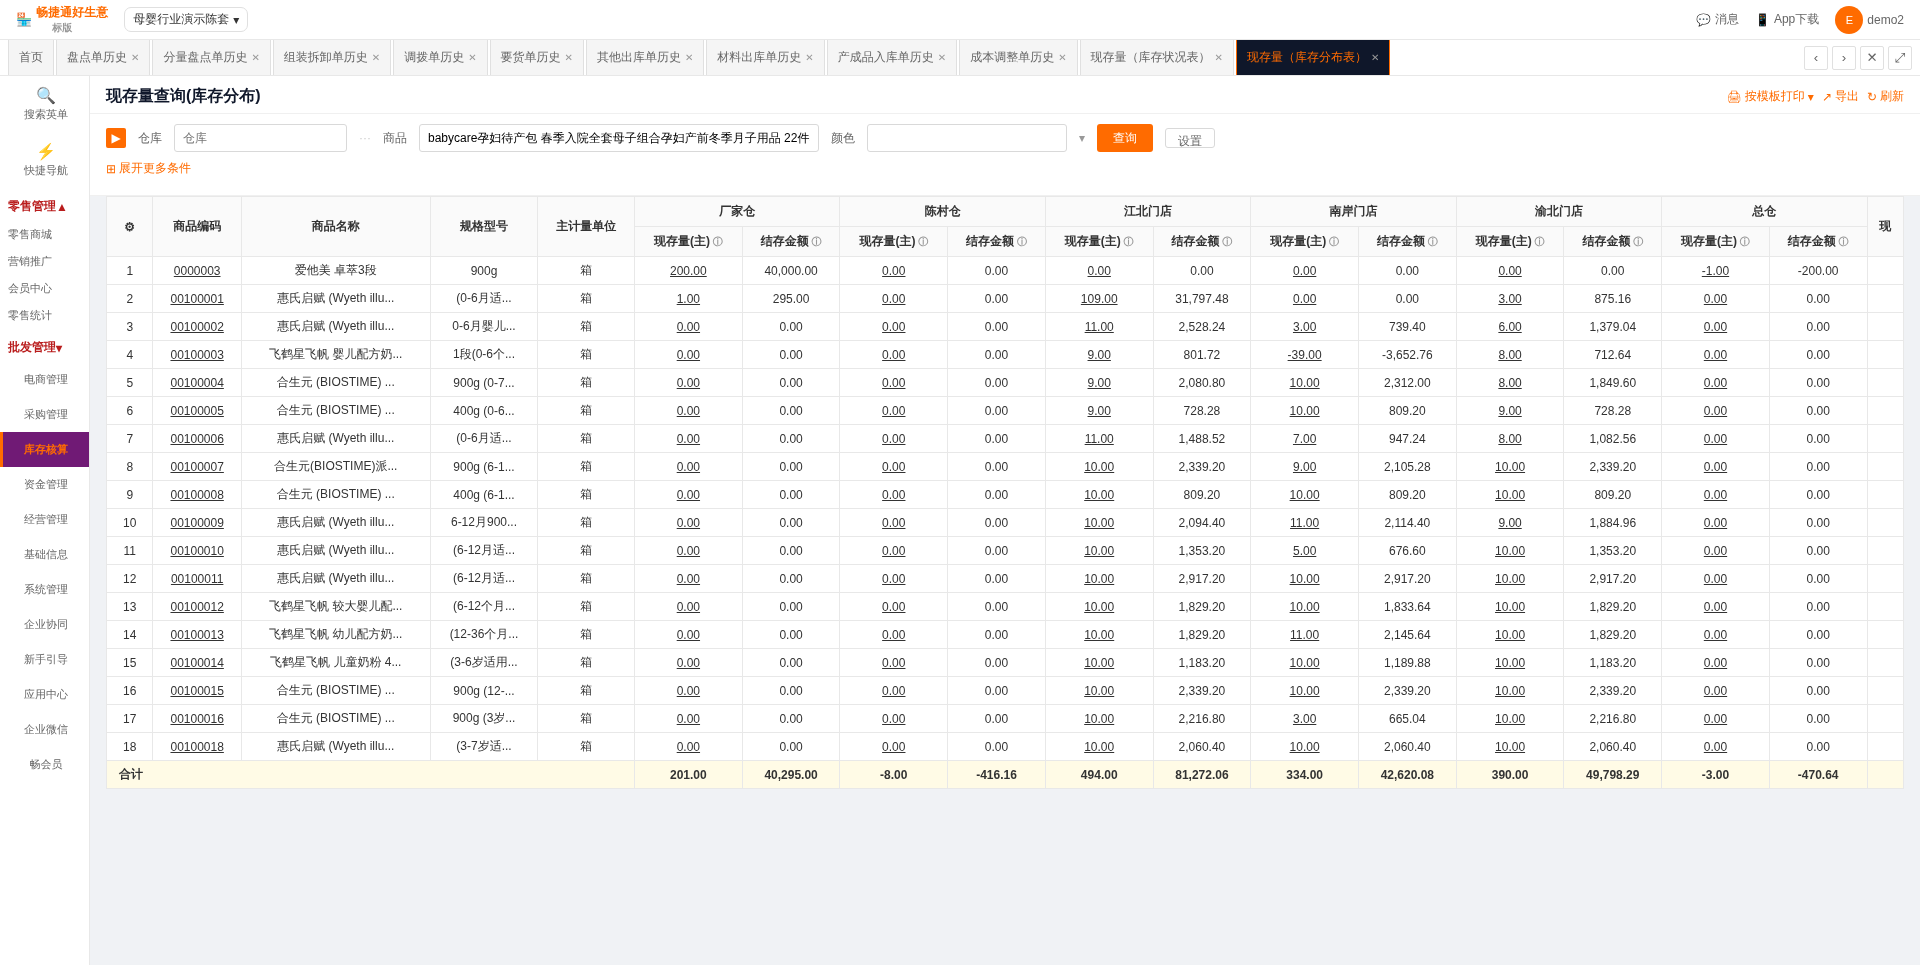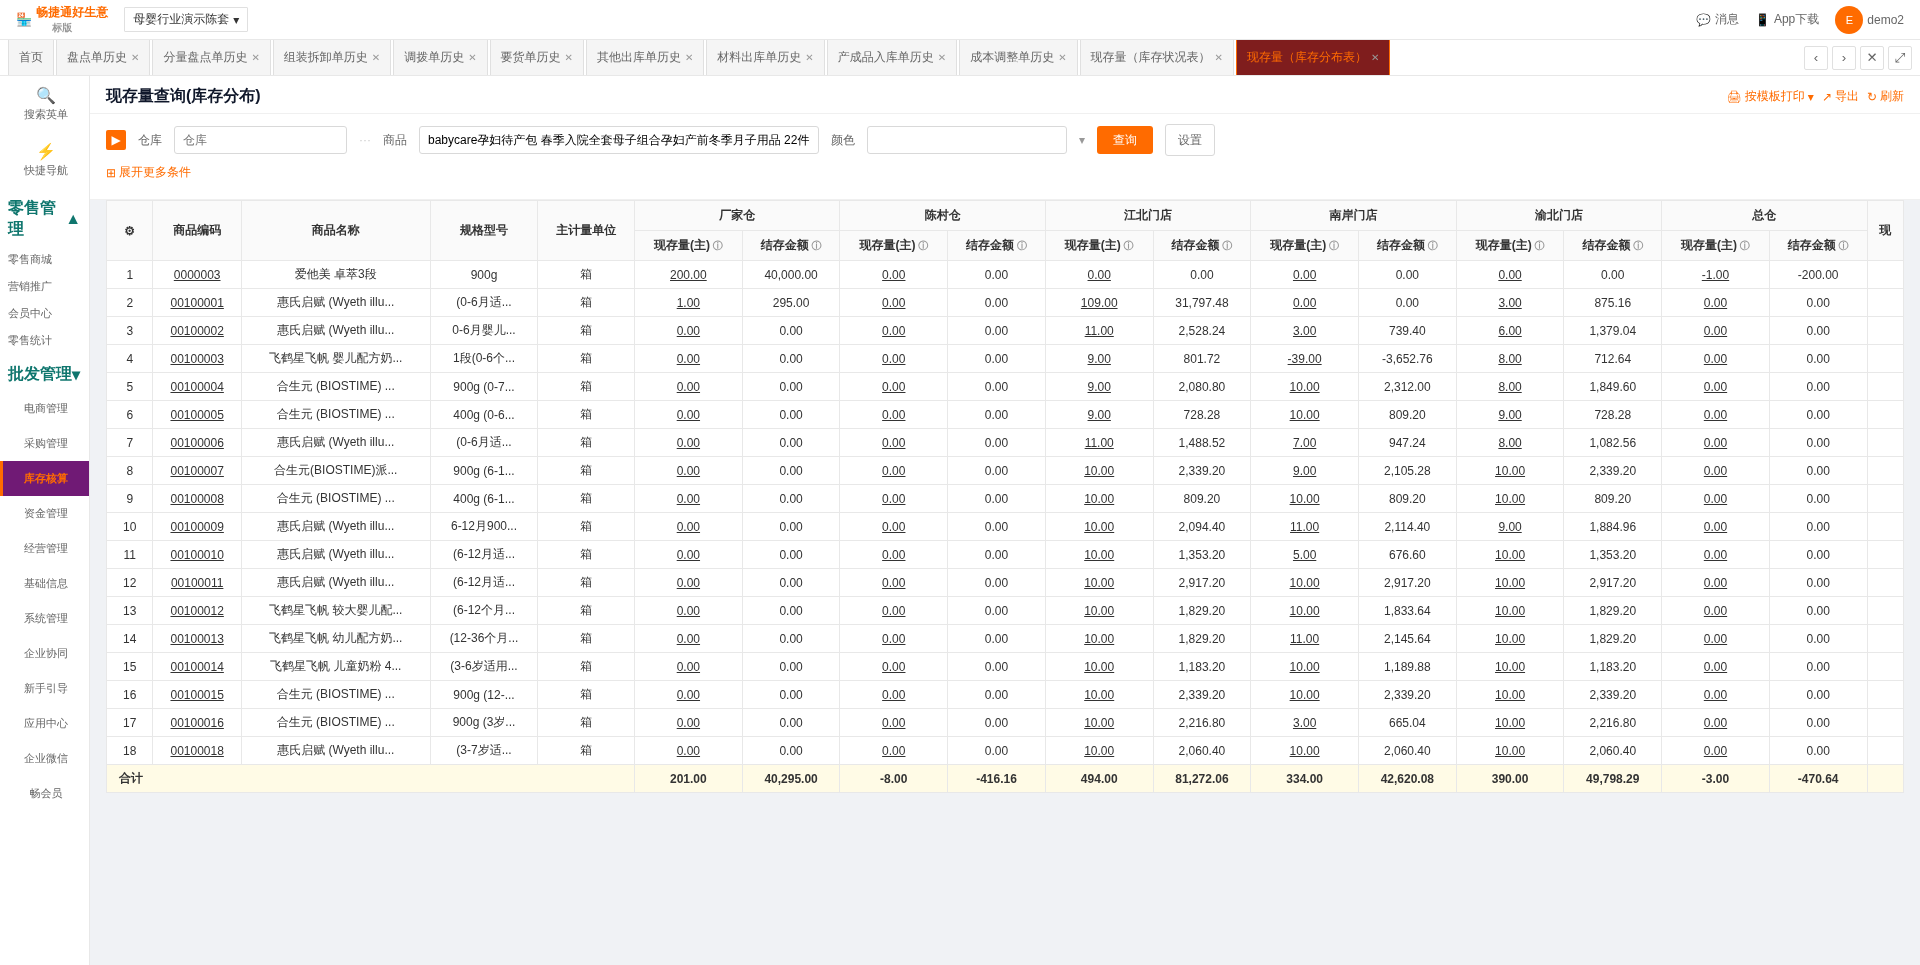"母婴行业演示陈套" div { border-radius: 1px -> 7px }
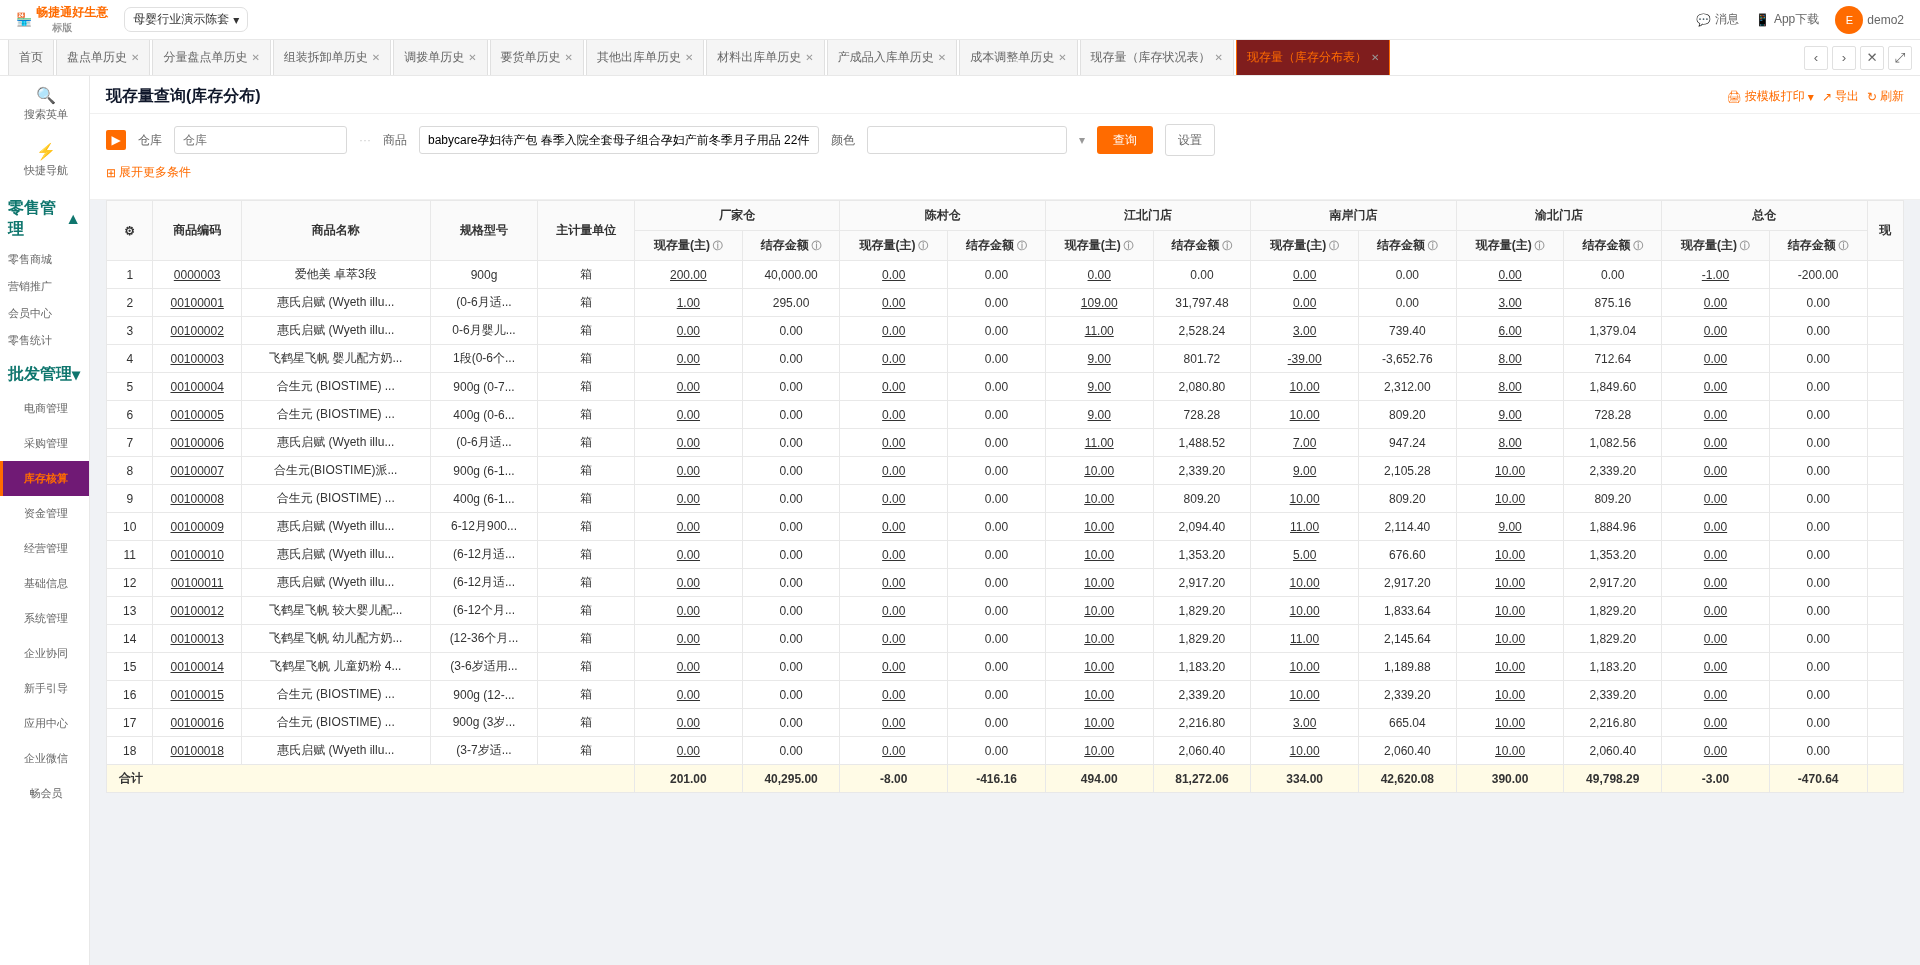"现存量（库存分布表）" .tab-item.active { background: #7f1d1d -> #0f172a }
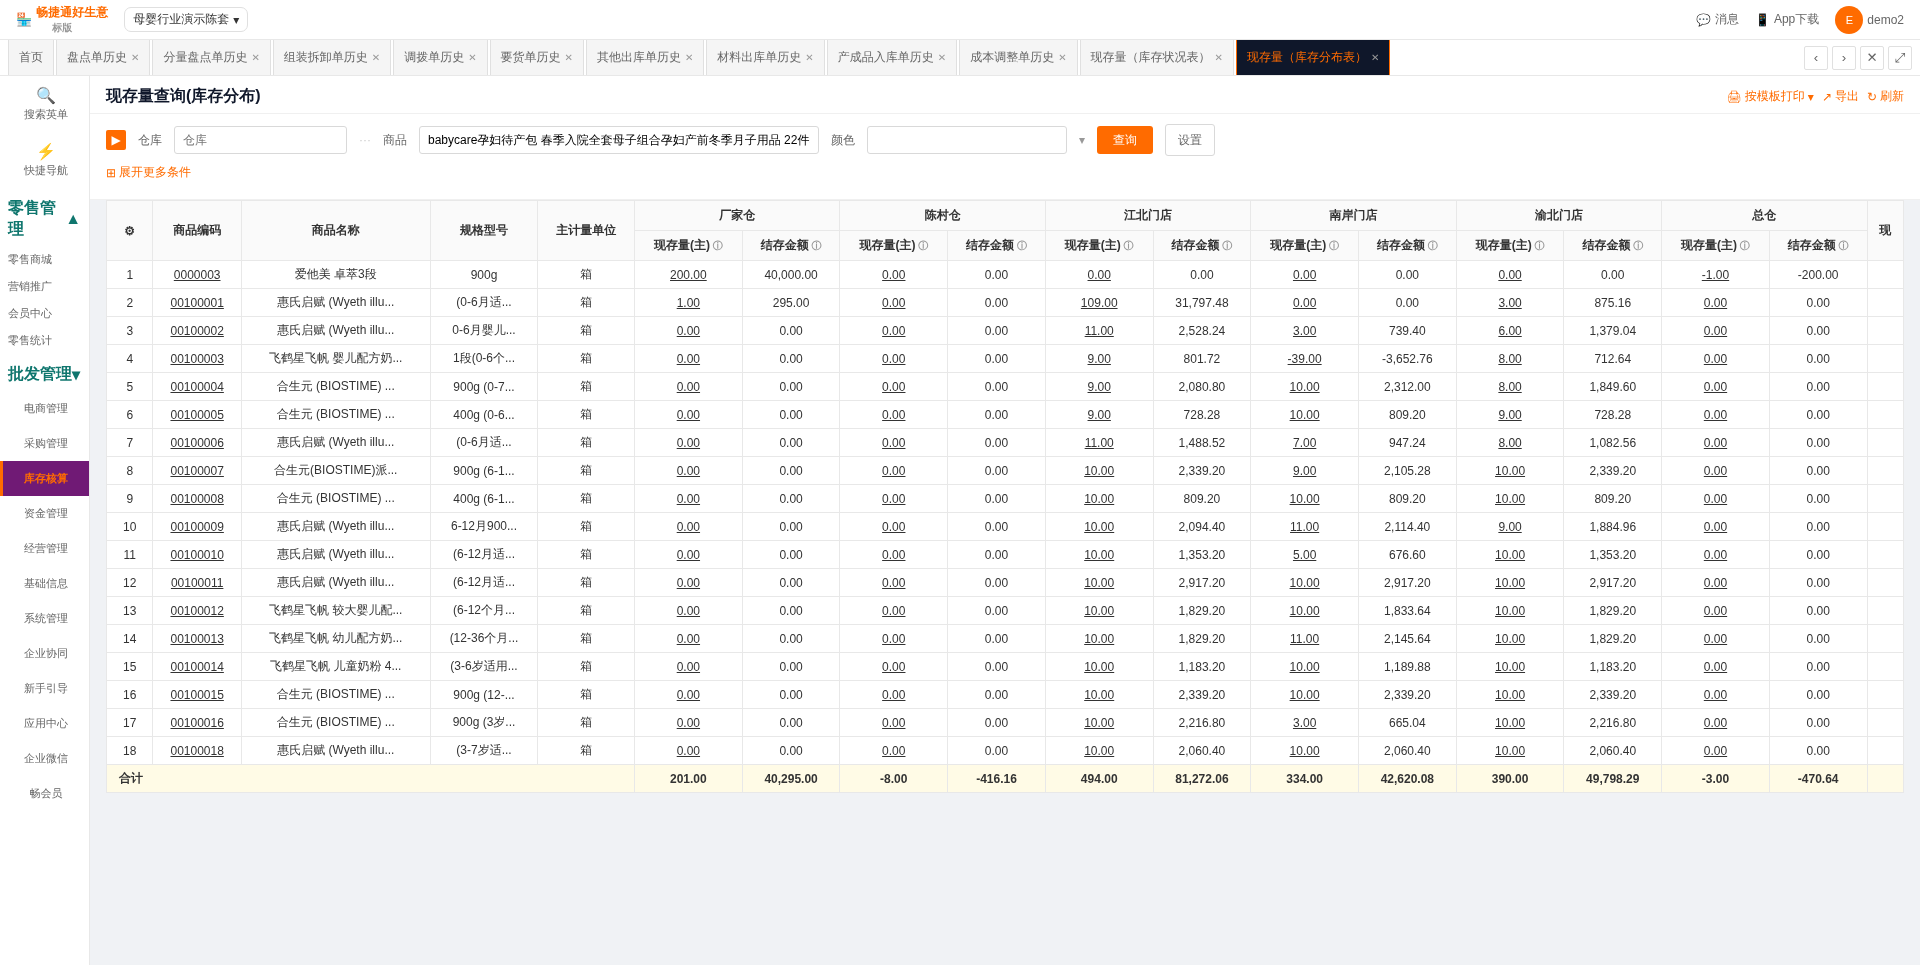"设置" .setting-btn { height: 32px -> 20px }
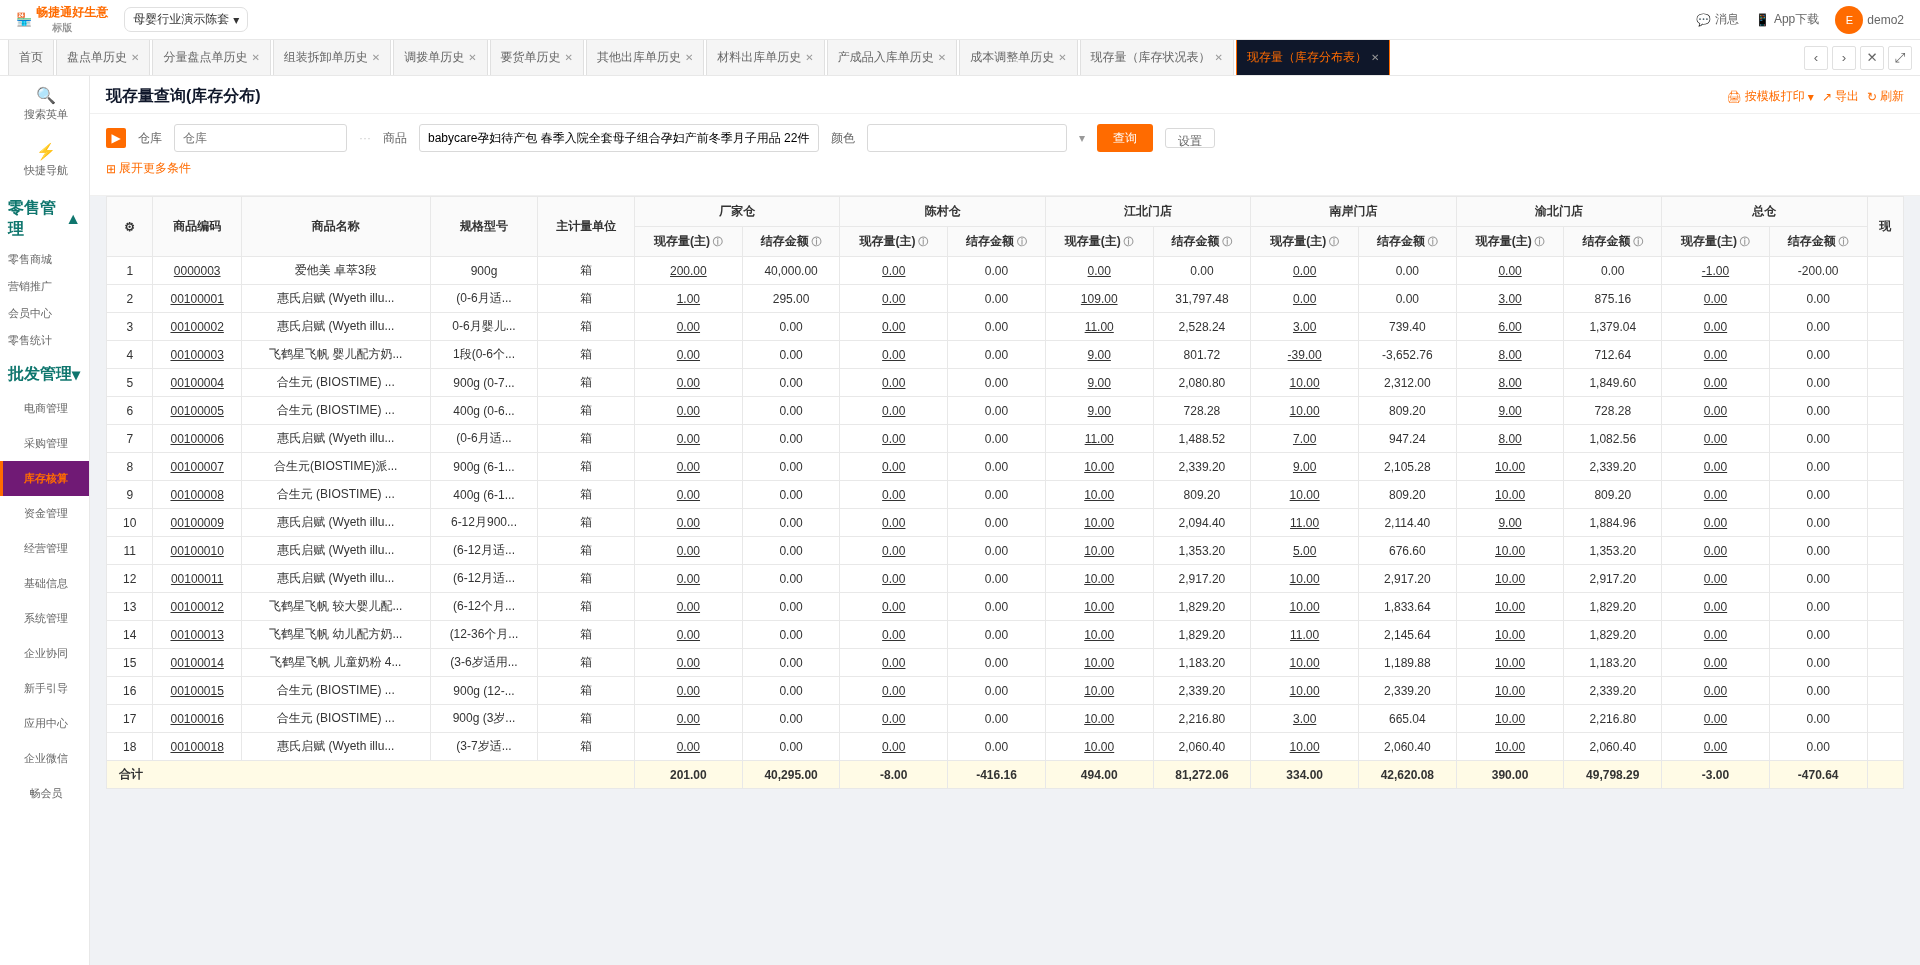"零售管理" .sidebar-group-title { color: #0f766e -> #b91c1c; font-size: 16px -> 12px }
